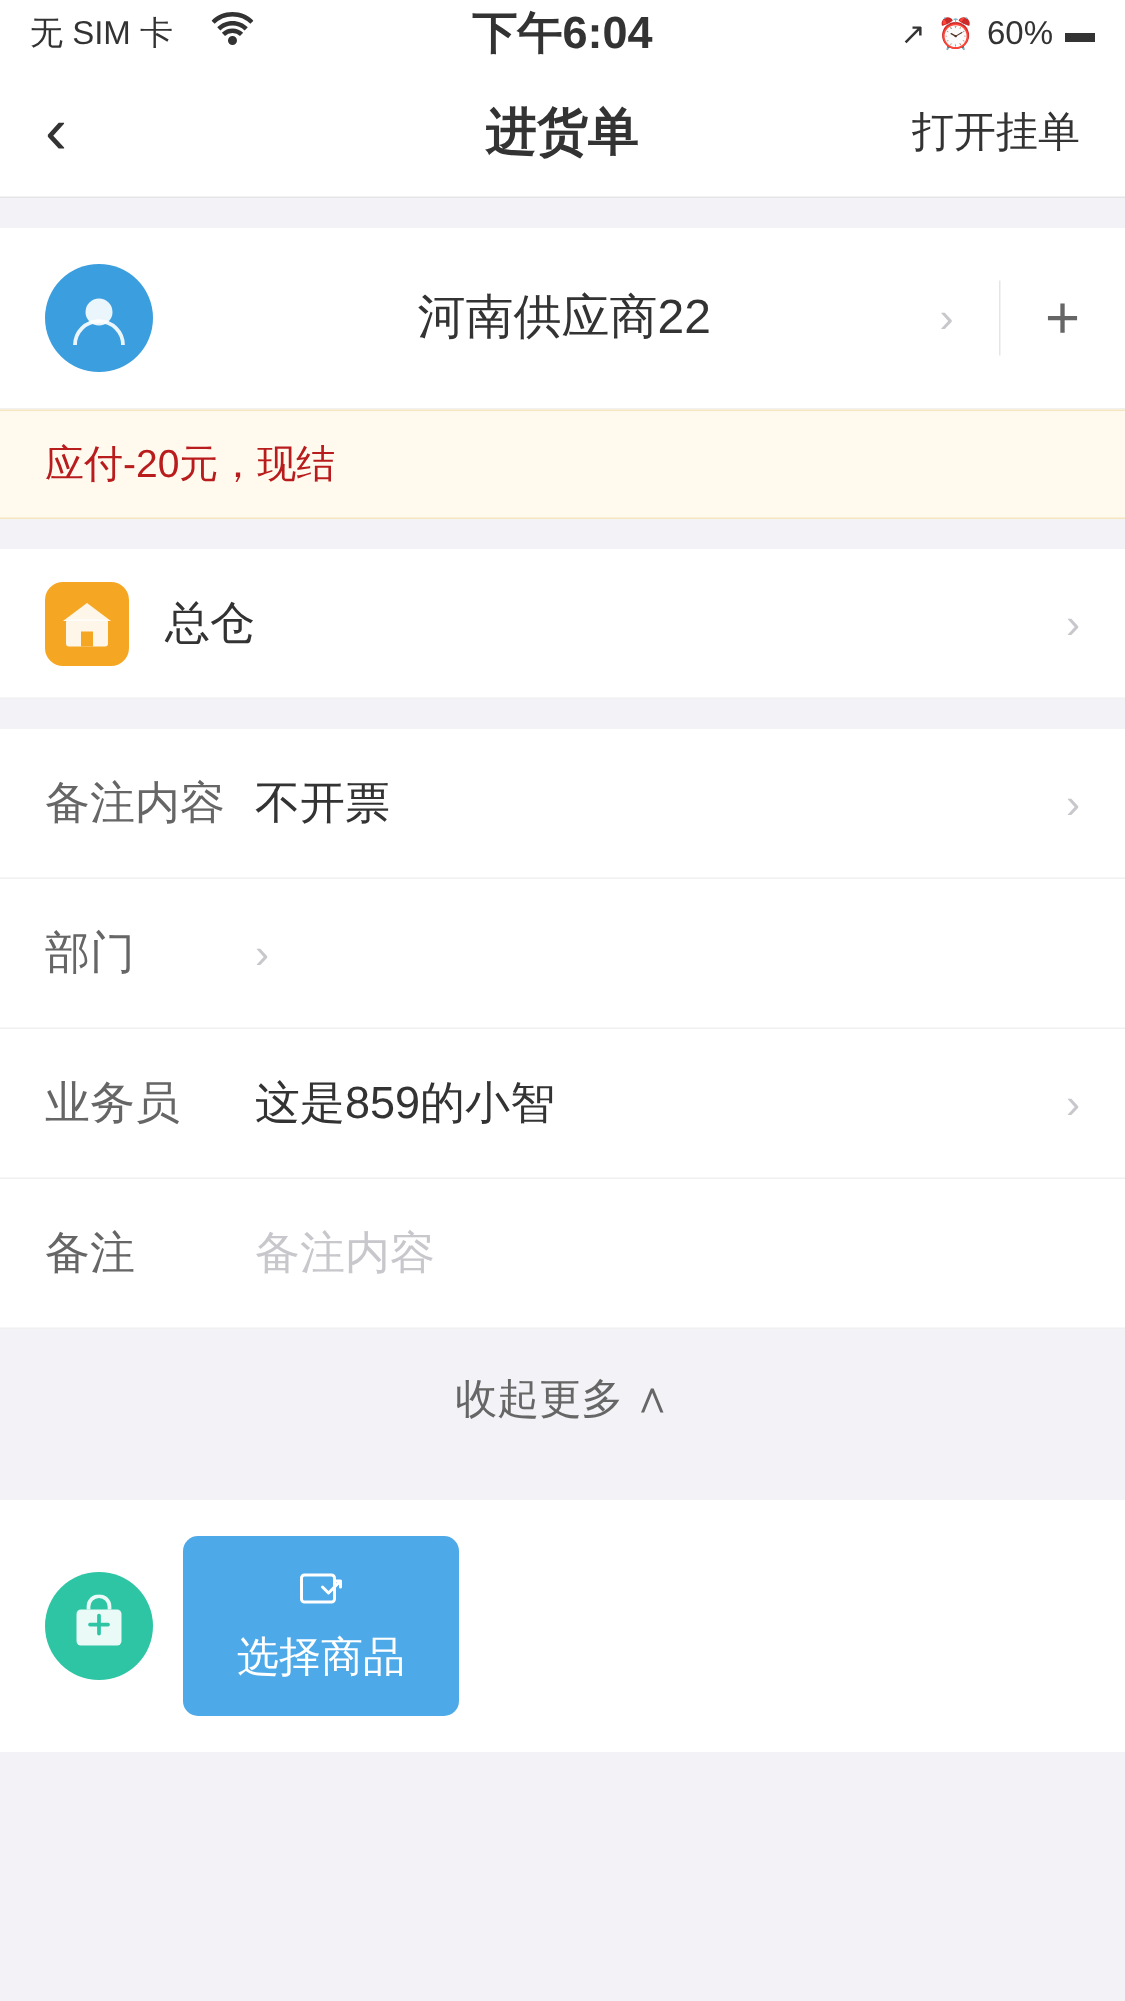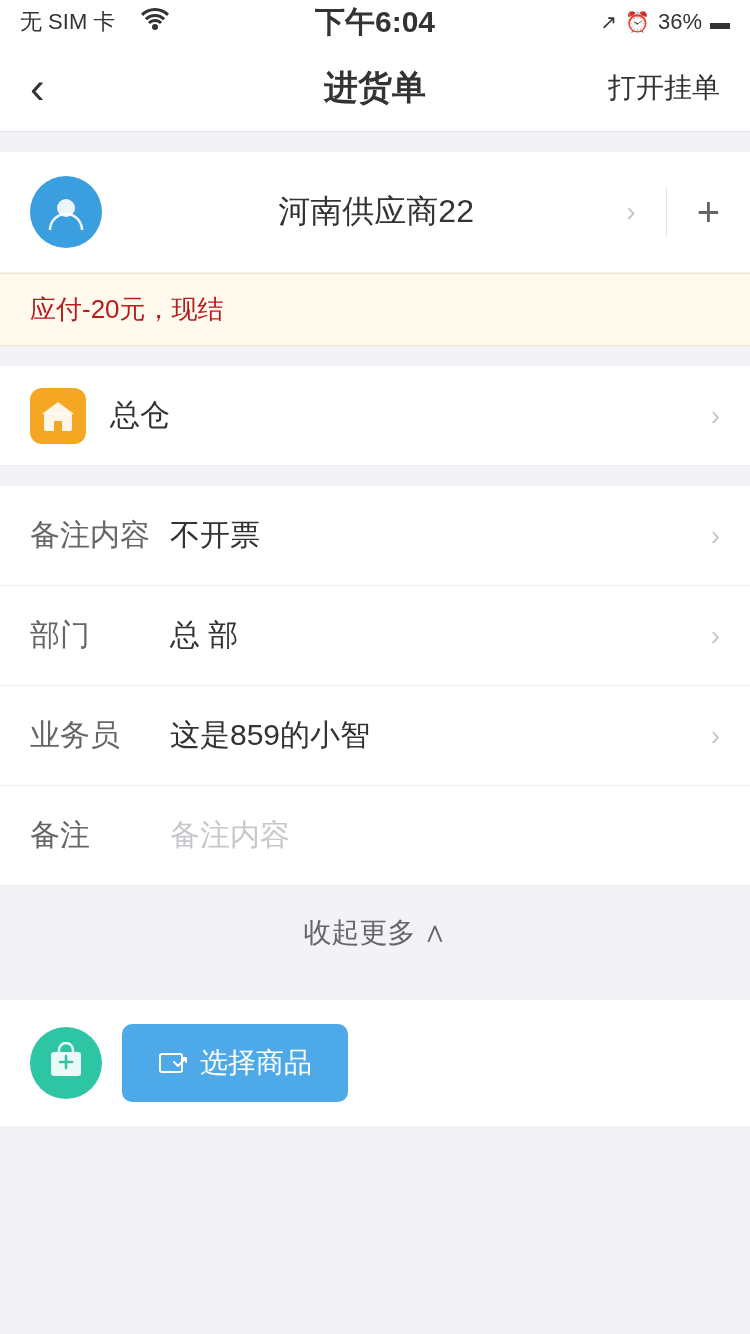"36%" span { text: 36% -> 60% }
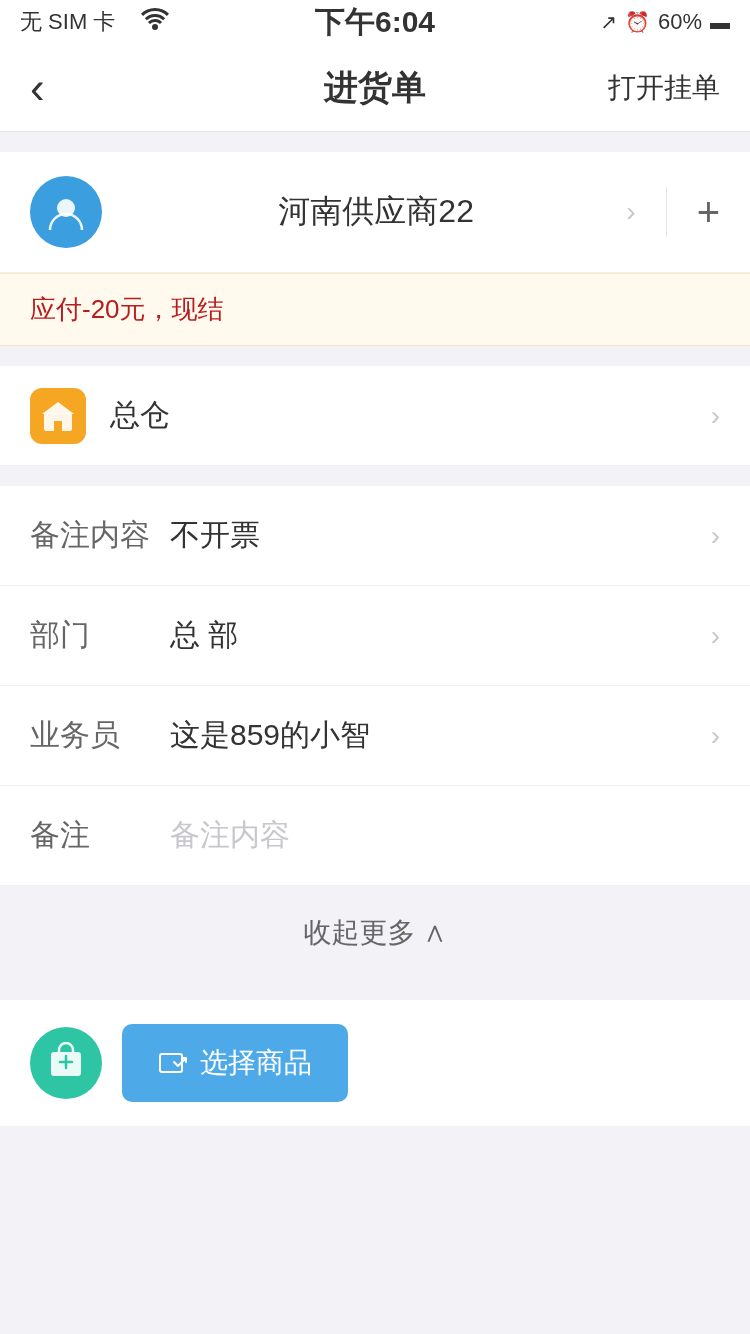"总 部" span.form-value { html: <span>总 部</span> -> none }
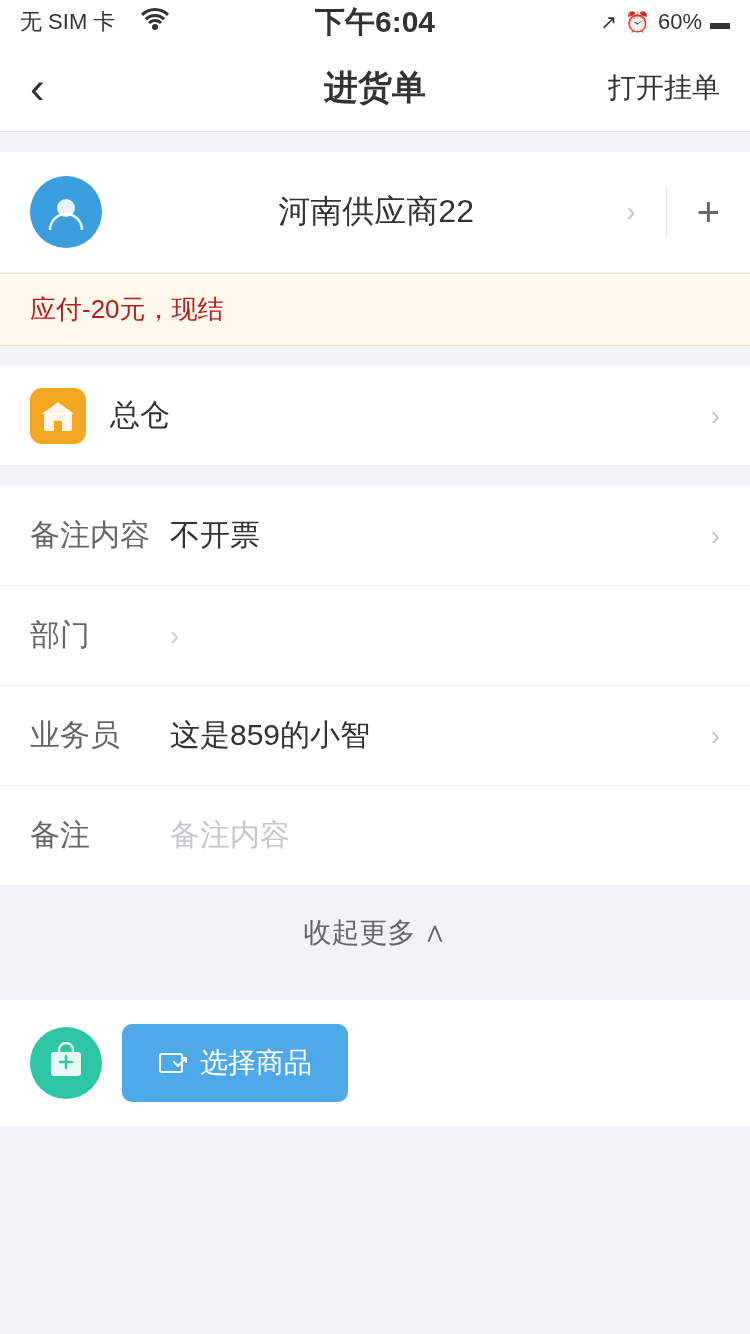"选择商品" .select-btn { flex-direction: none -> column }
